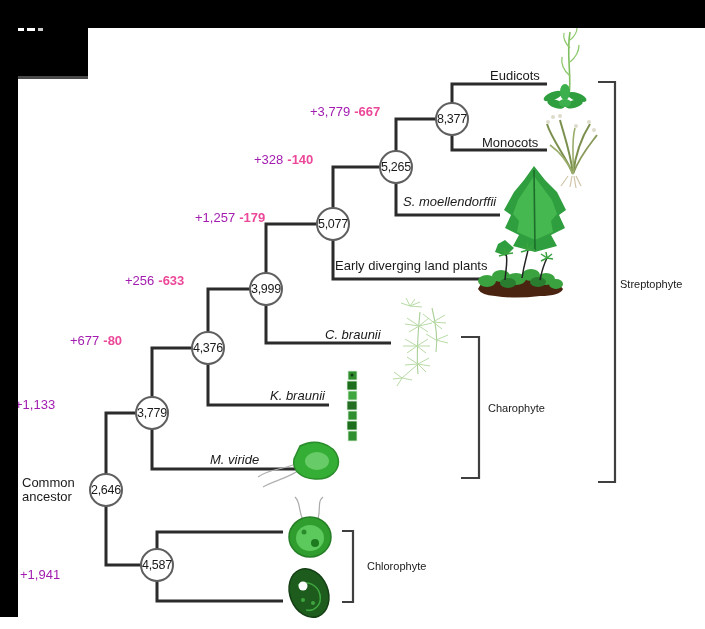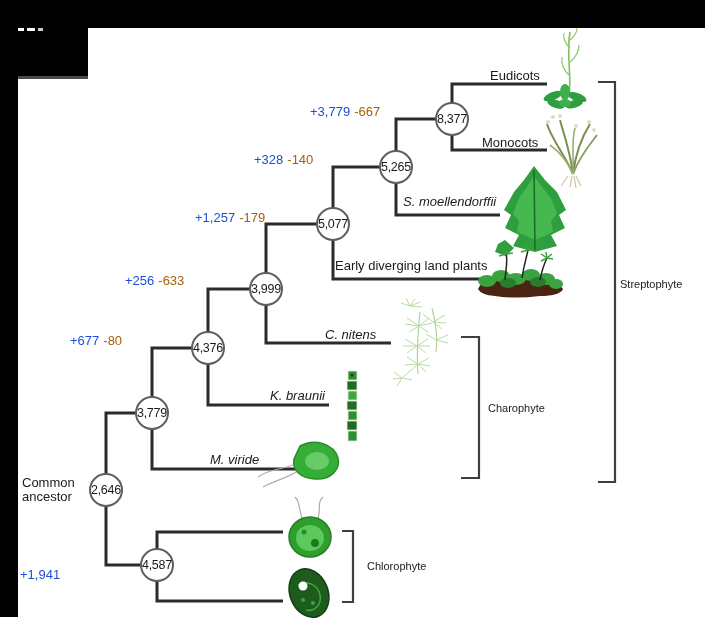"+3,779" .gain { color: #1d4ed8 -> #a21caf }
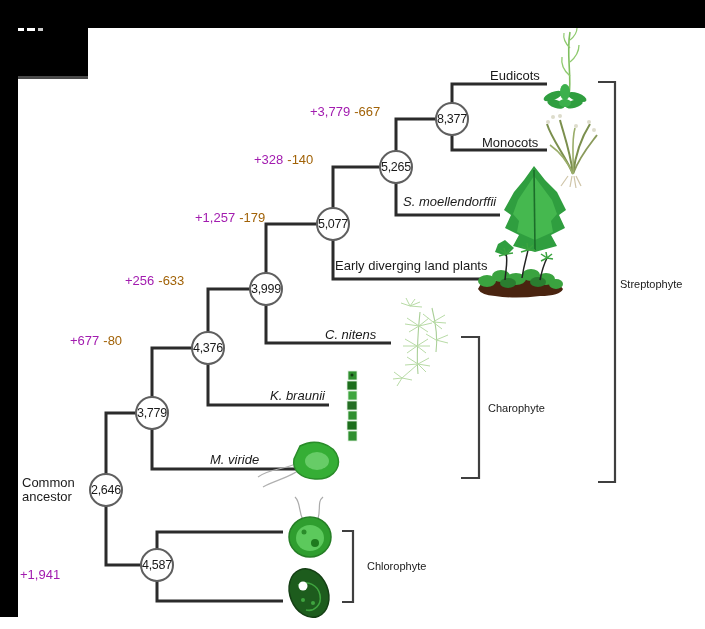"-667" .loss { color: #a16207 -> #ec4899; font-weight: none -> bold }
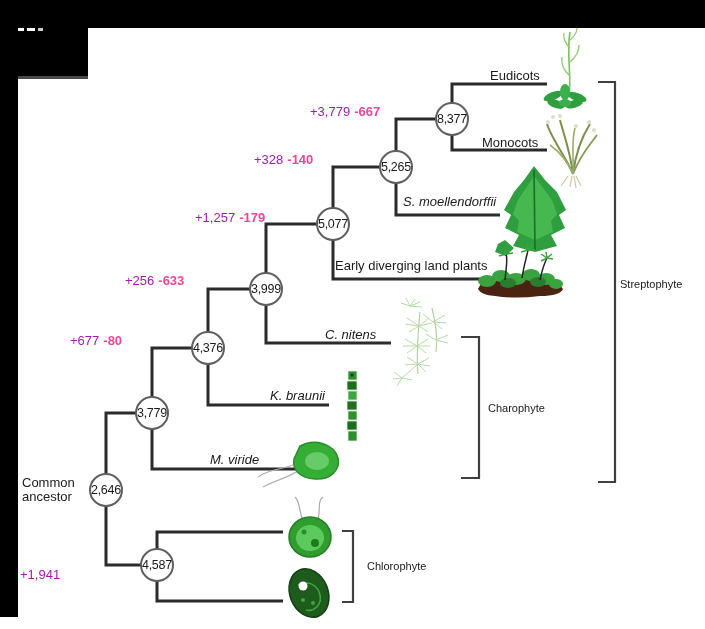"C. nitens" div.txt { text: nitens -> braunii }
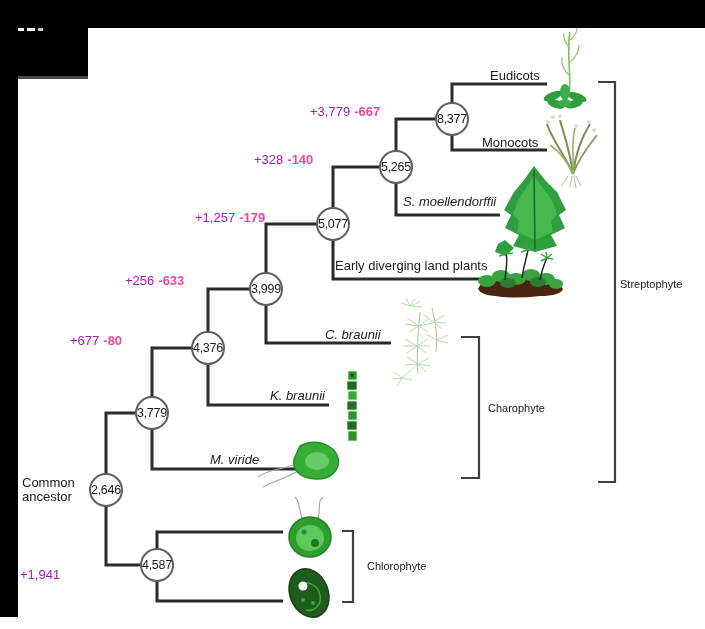"+1,133" div.gl { html: none -> <div><span>+1,133</span><span></span></div> }
